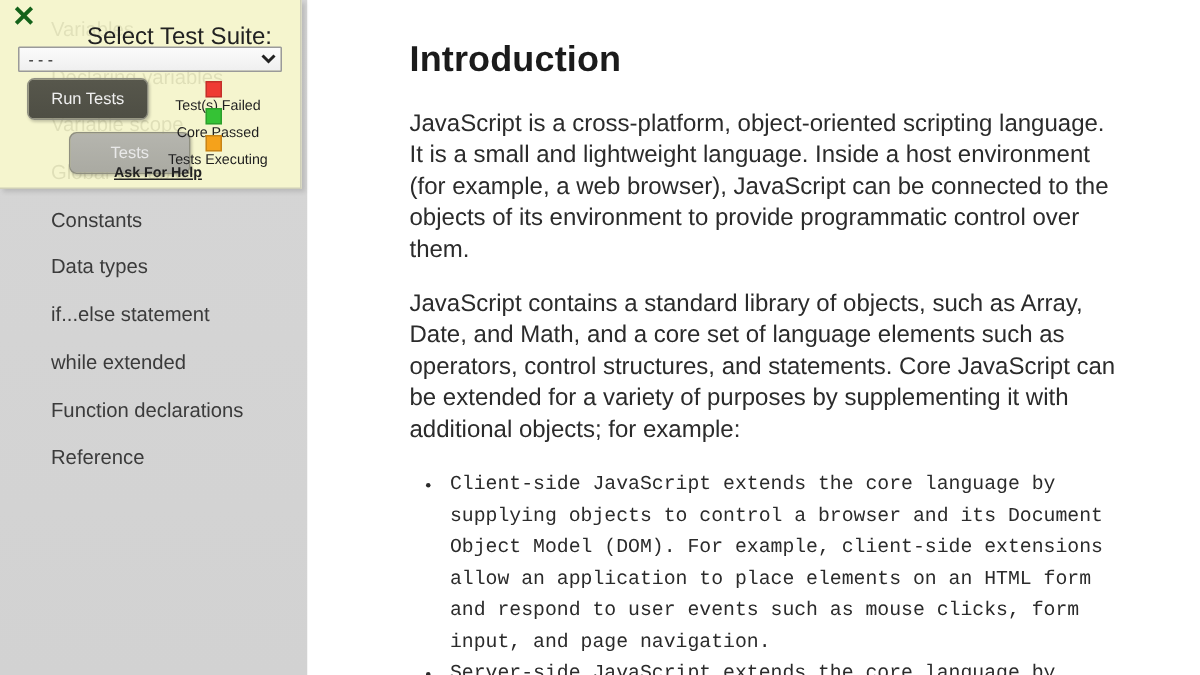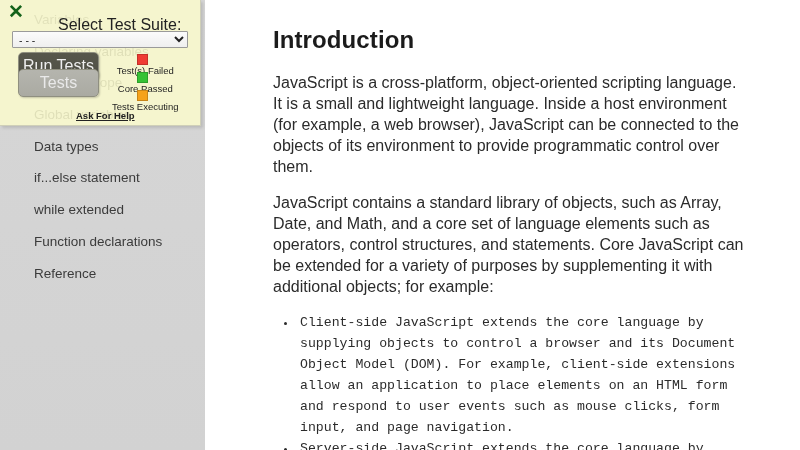"Run Tests" .tbtn { font-size: 16px -> 11px }
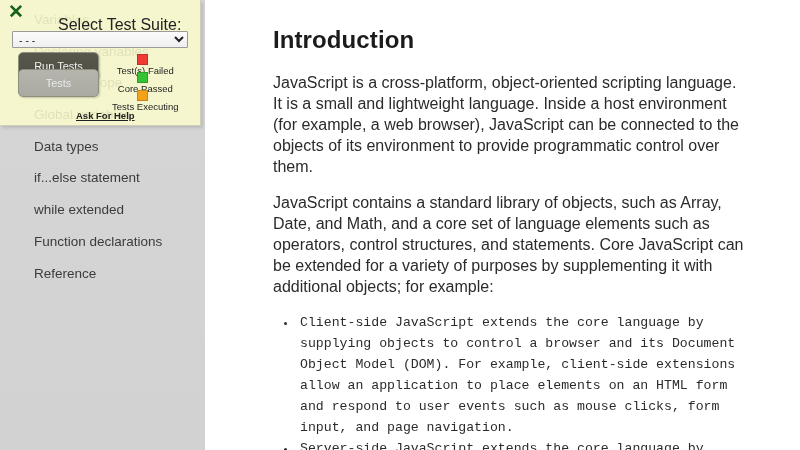"Tests" #tests-btn { margin-left: none -> 28px; top: 69px -> 88px }
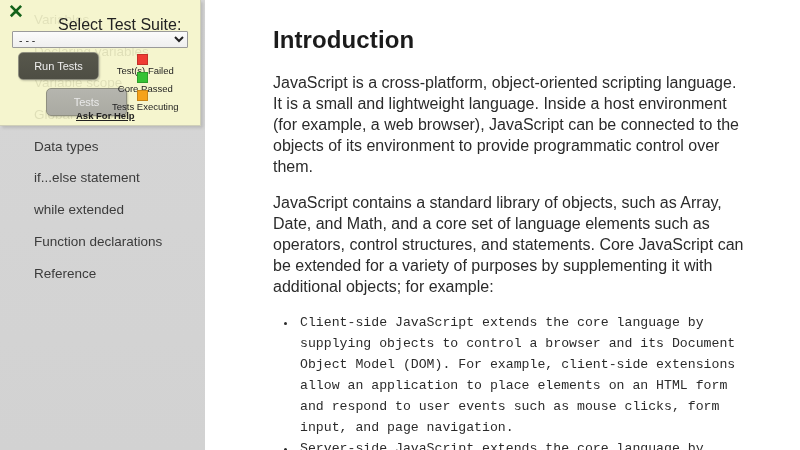"Constants" li.nav-item { html: none -> <li><span>Constants</span></li> }
